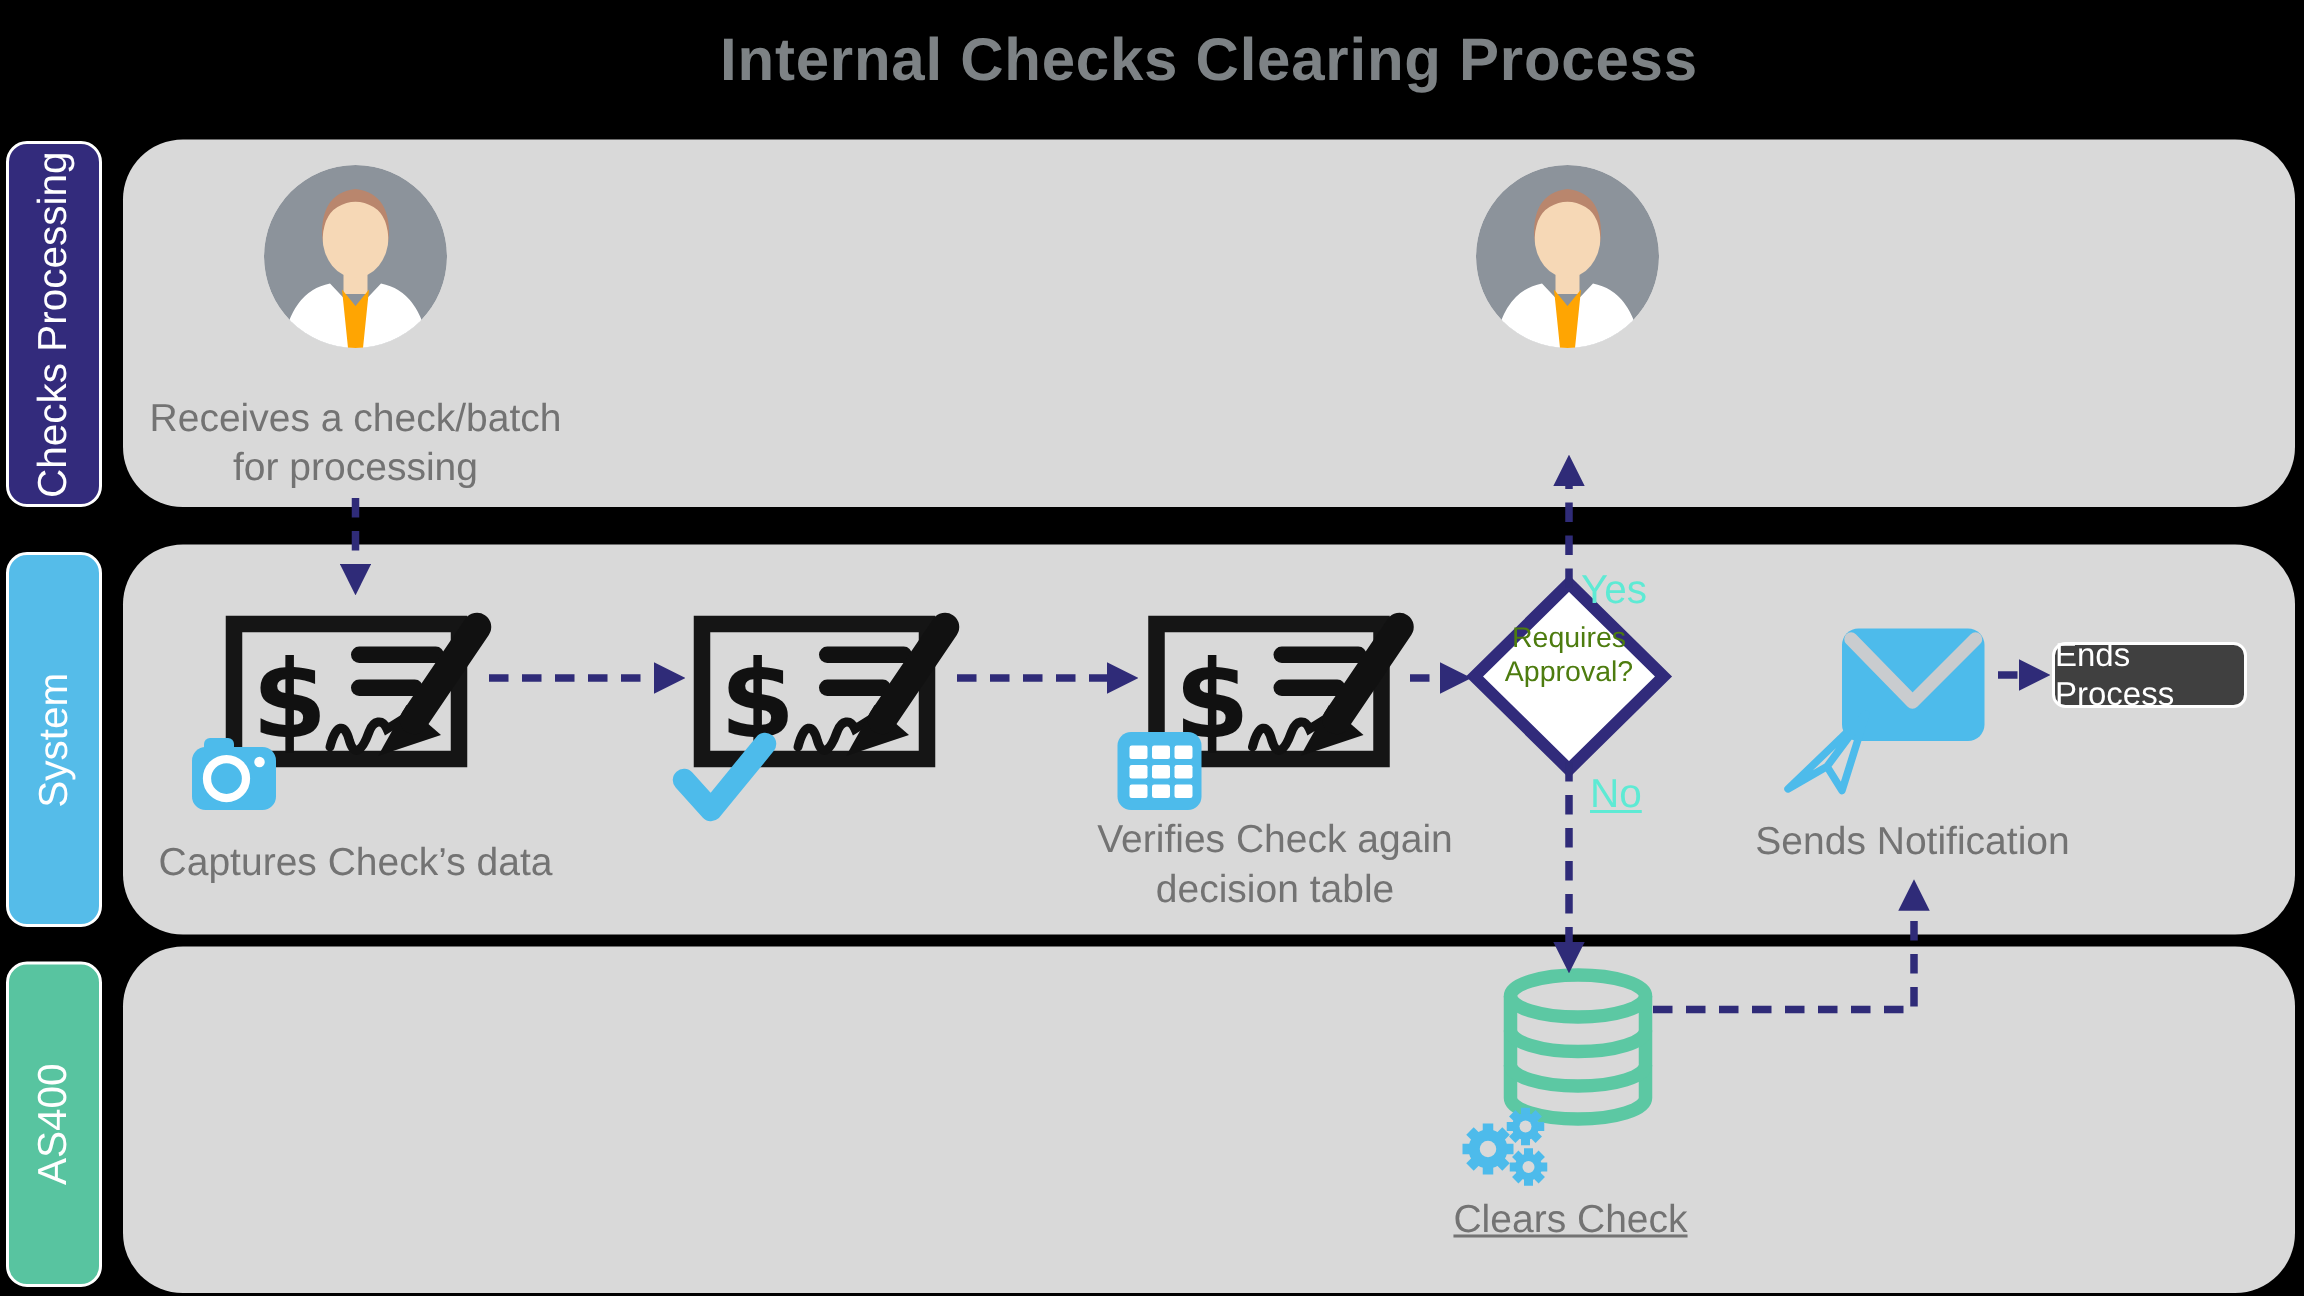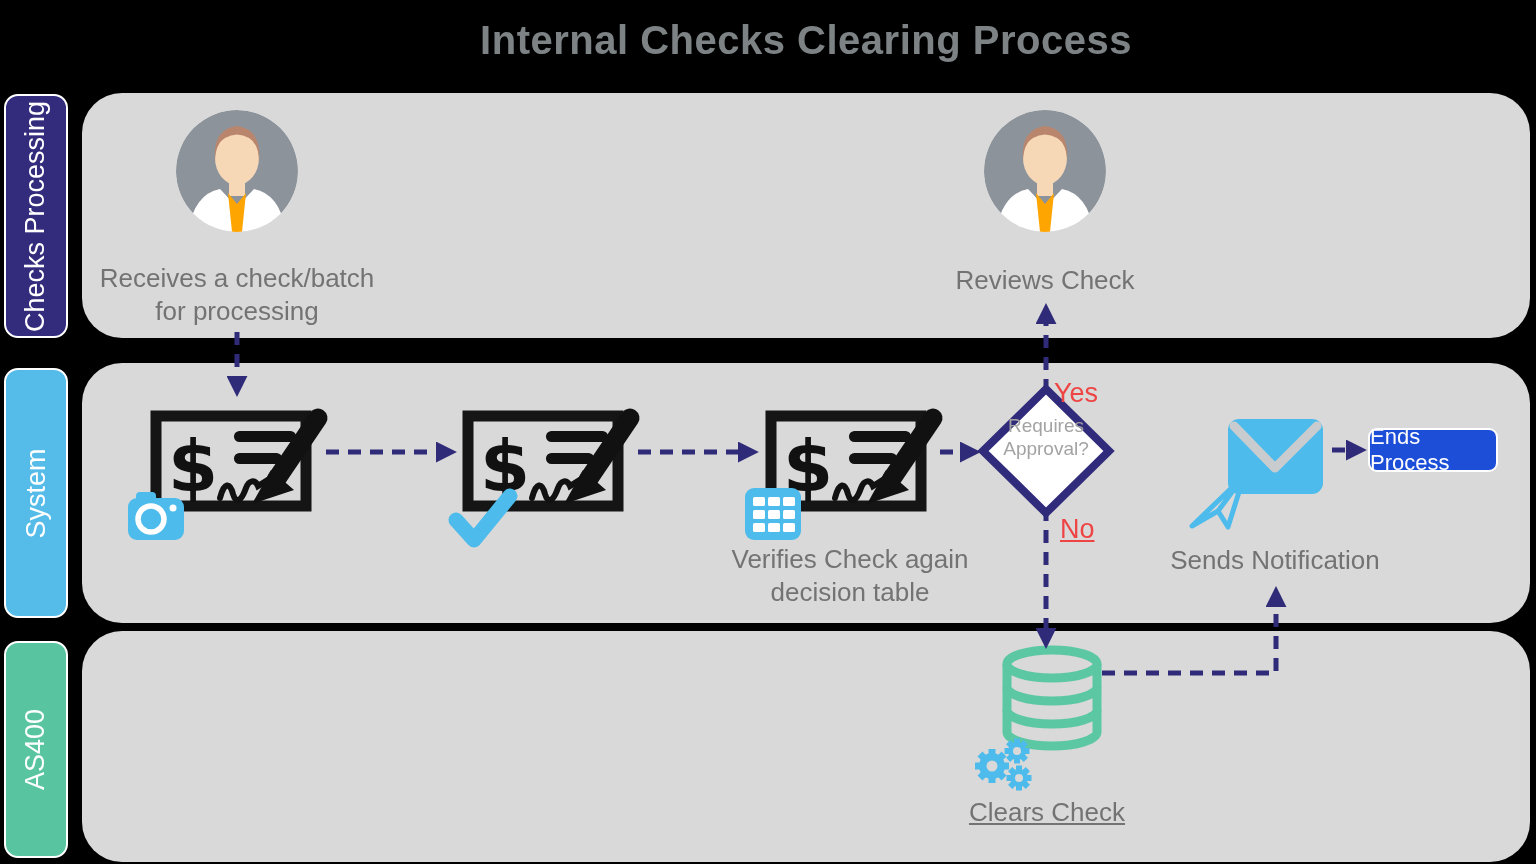"Reviews Check" div.node-label { html: <div>Reviews Check</div> -> none }
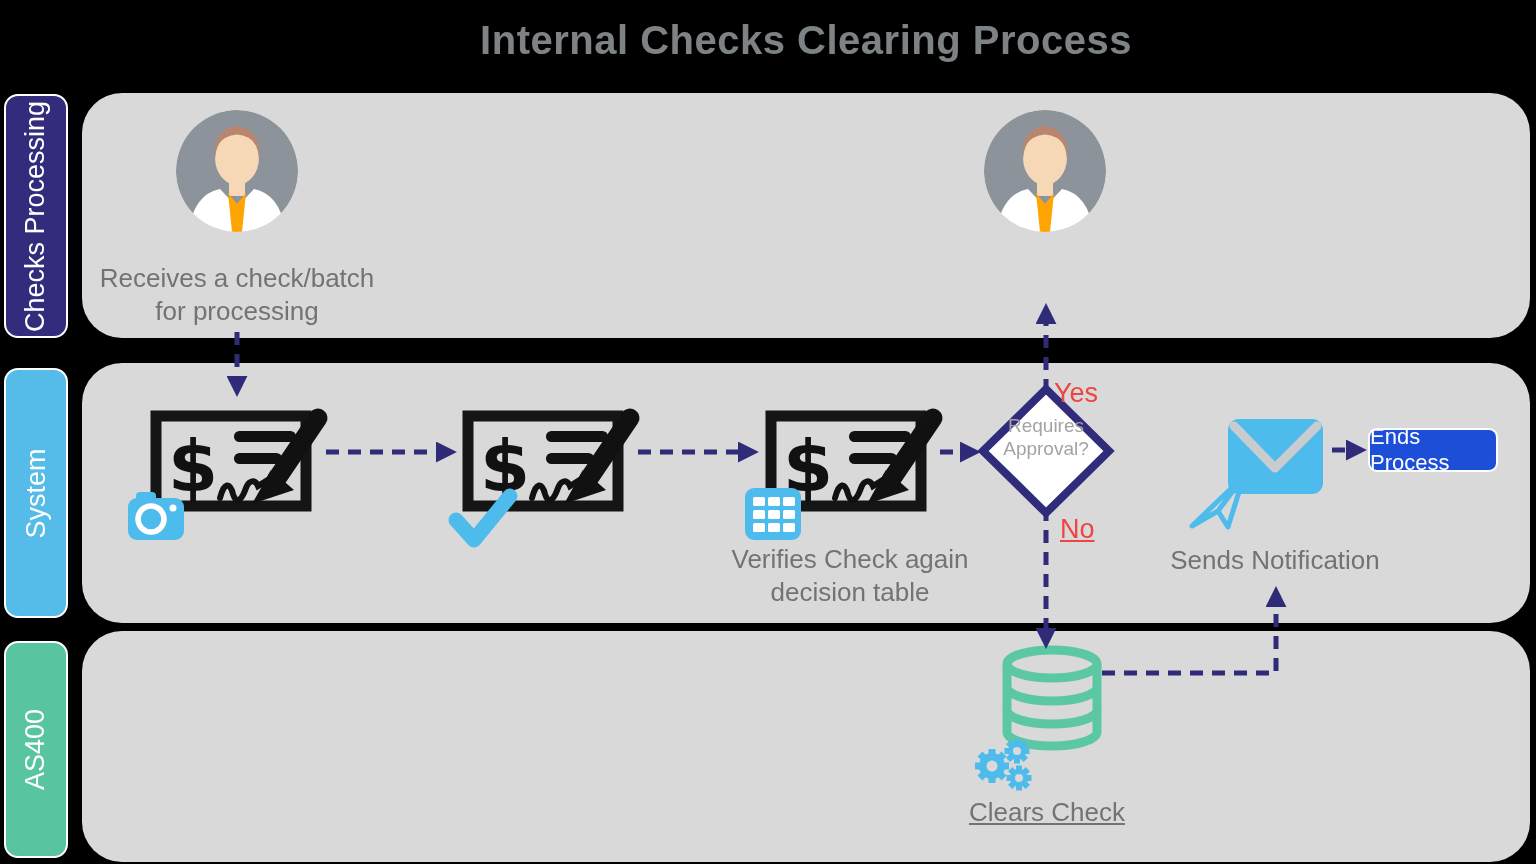"Yes" .yn-label { color: #ef4444 -> #5eead4 }
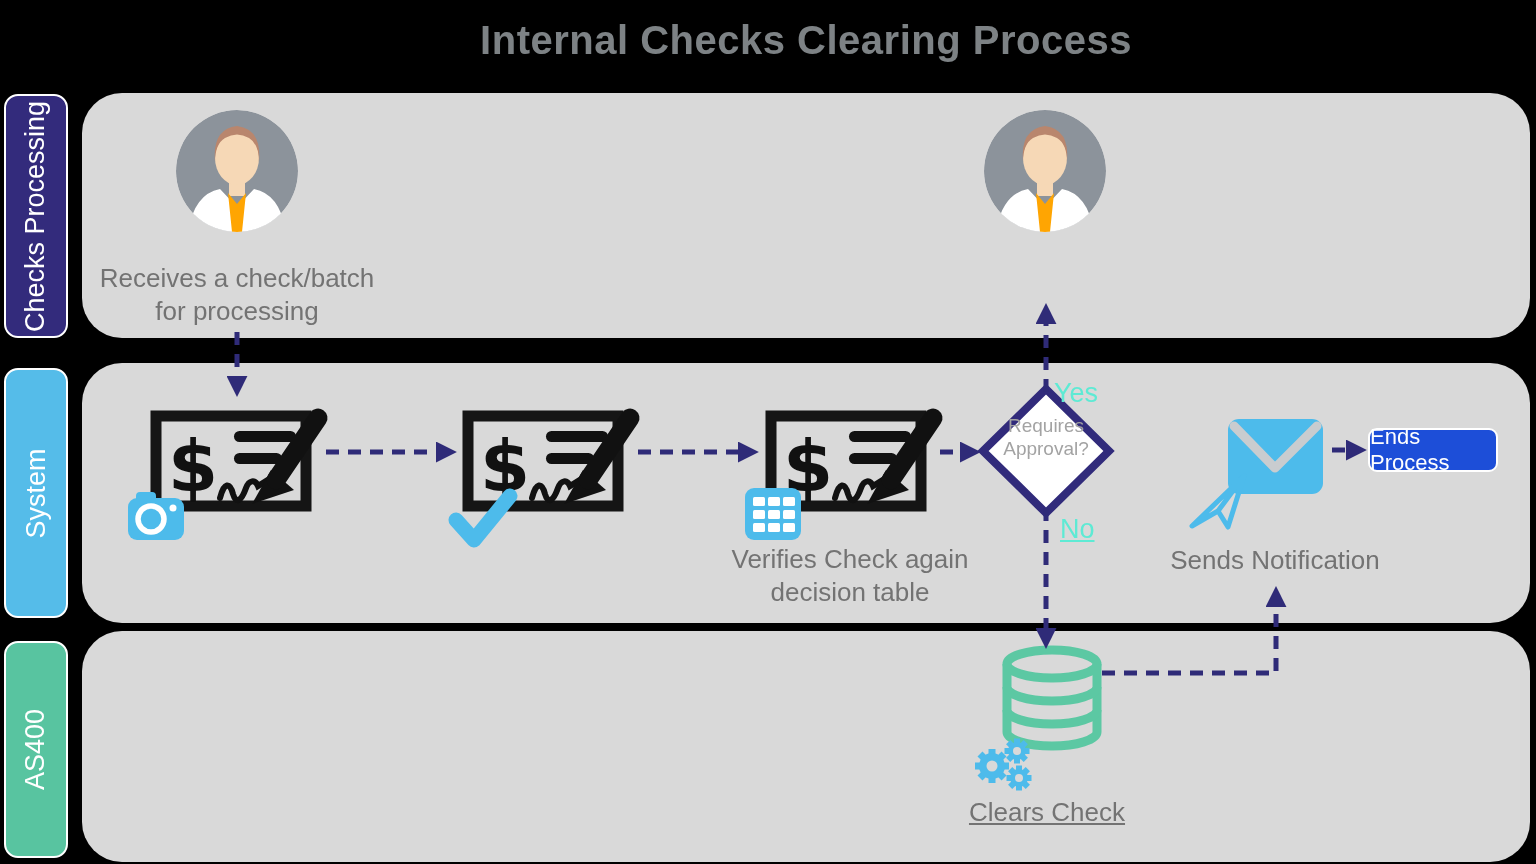"Requires" .diamond-text { color: #a3a3a3 -> #4d7c0f }
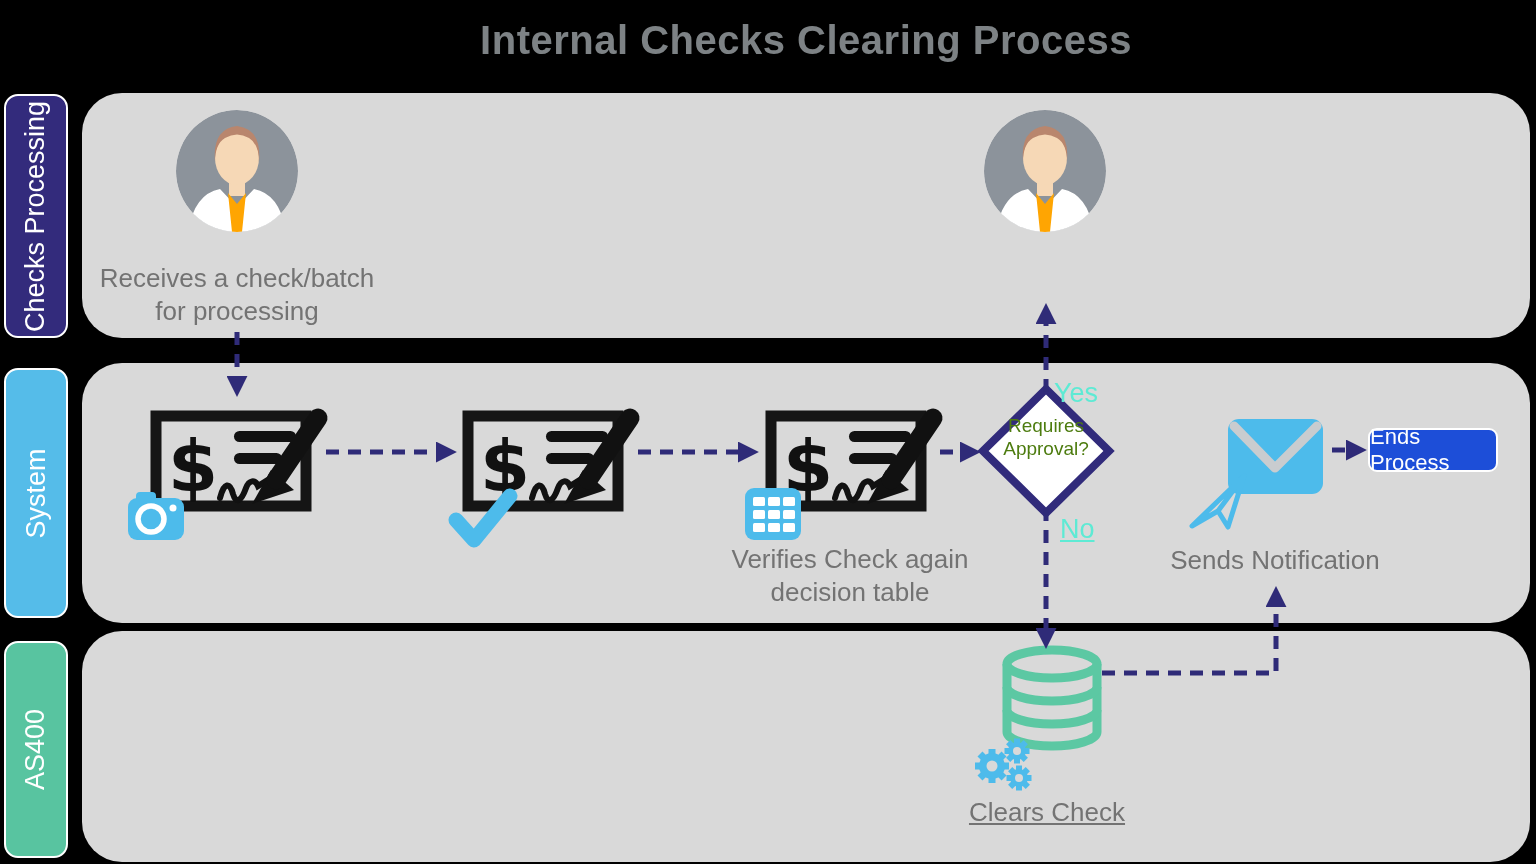"Ends Process" .ends-process { background: #1d4ed8 -> #404040 }
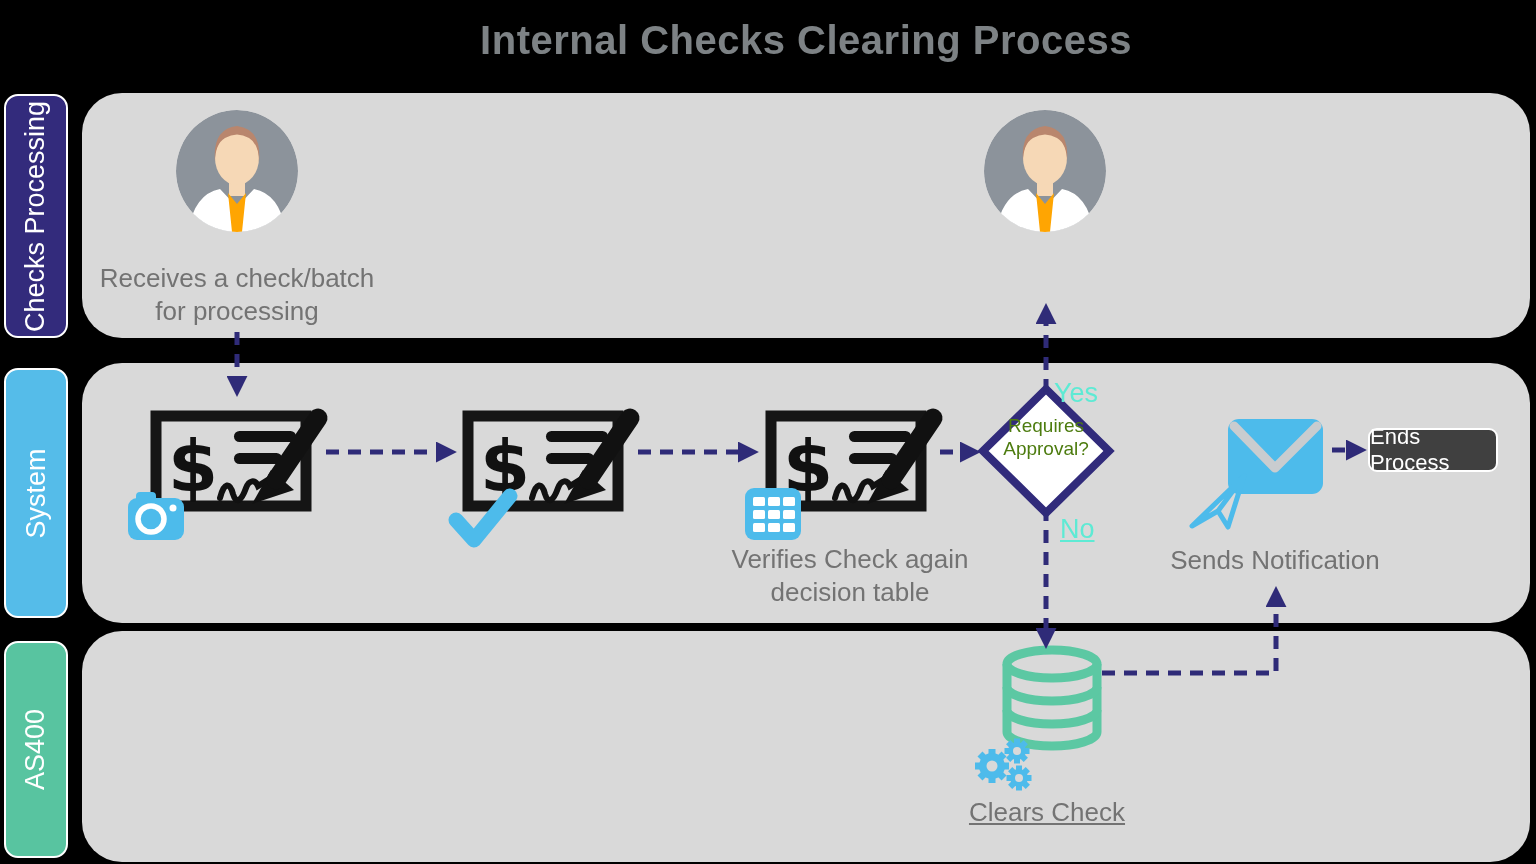"Captures Check’s data" div.node-label { html: none -> <div>Captures Check’s data</div> }
